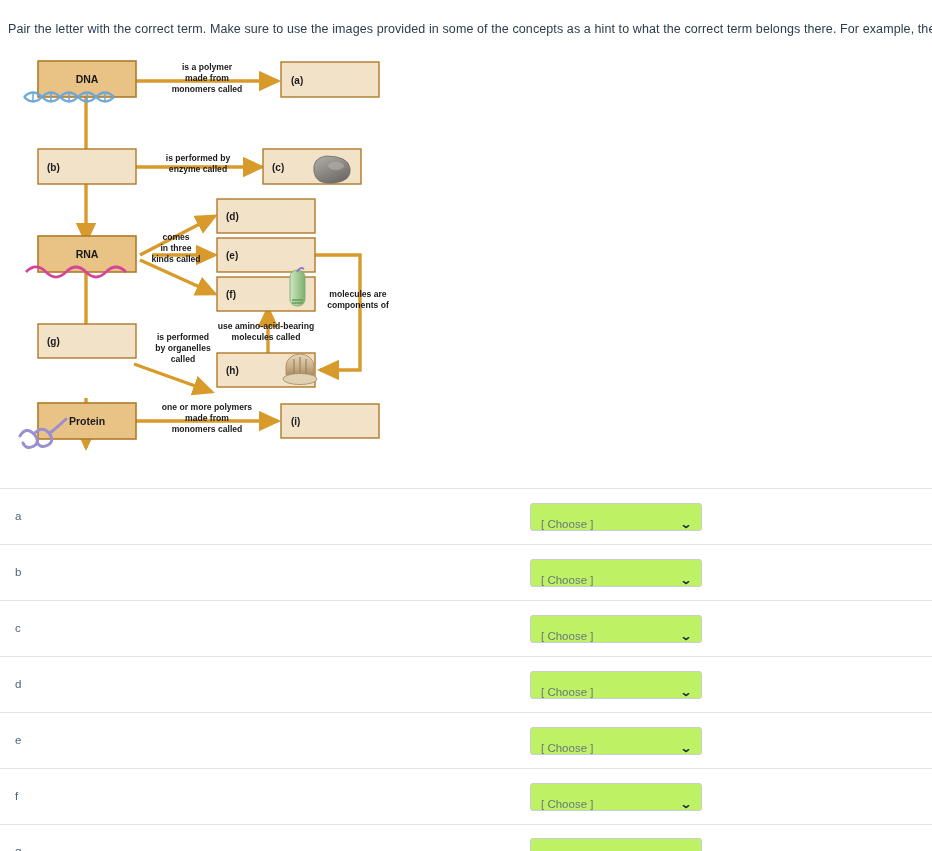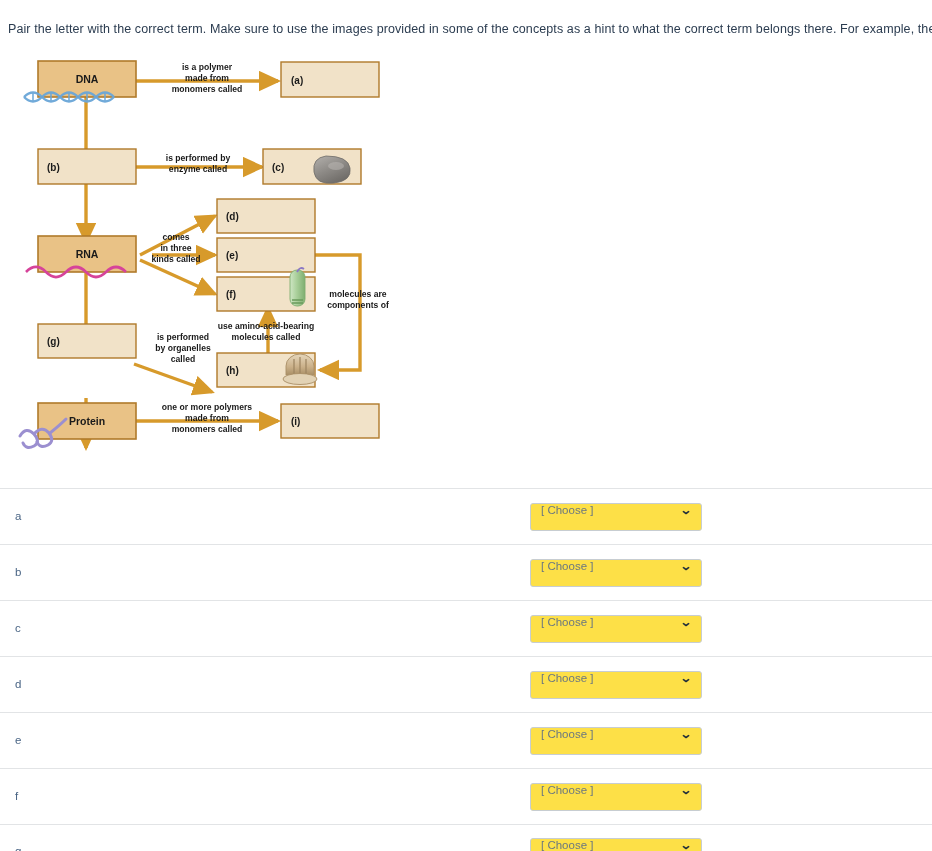"[ Choose ]" .fake-select { align-items: flex-start -> flex-end; background: #fde047 -> #bef264 }
